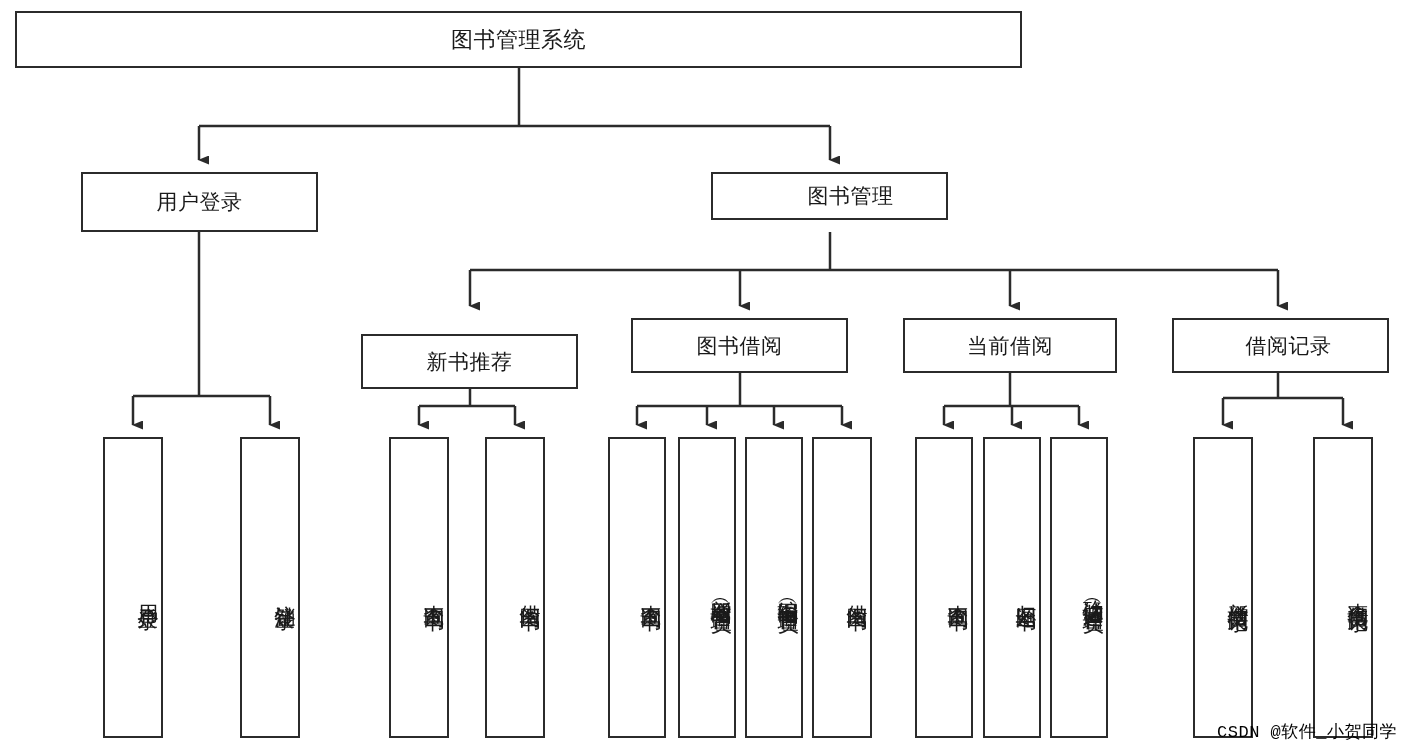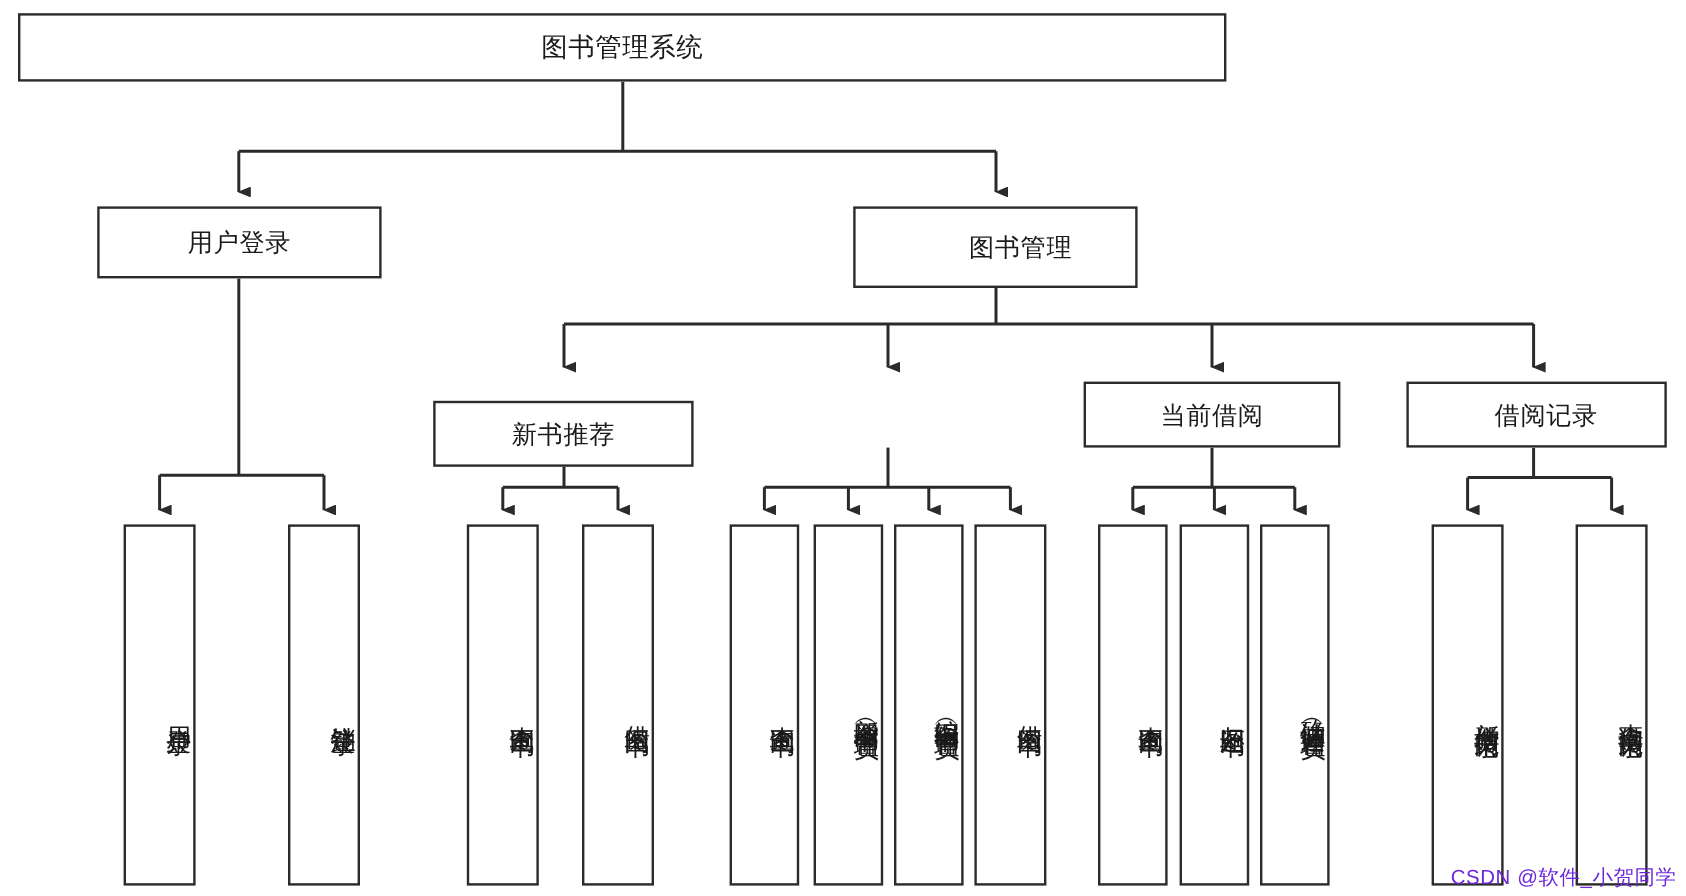"图书管理" div.node { height: 68px -> 48px }
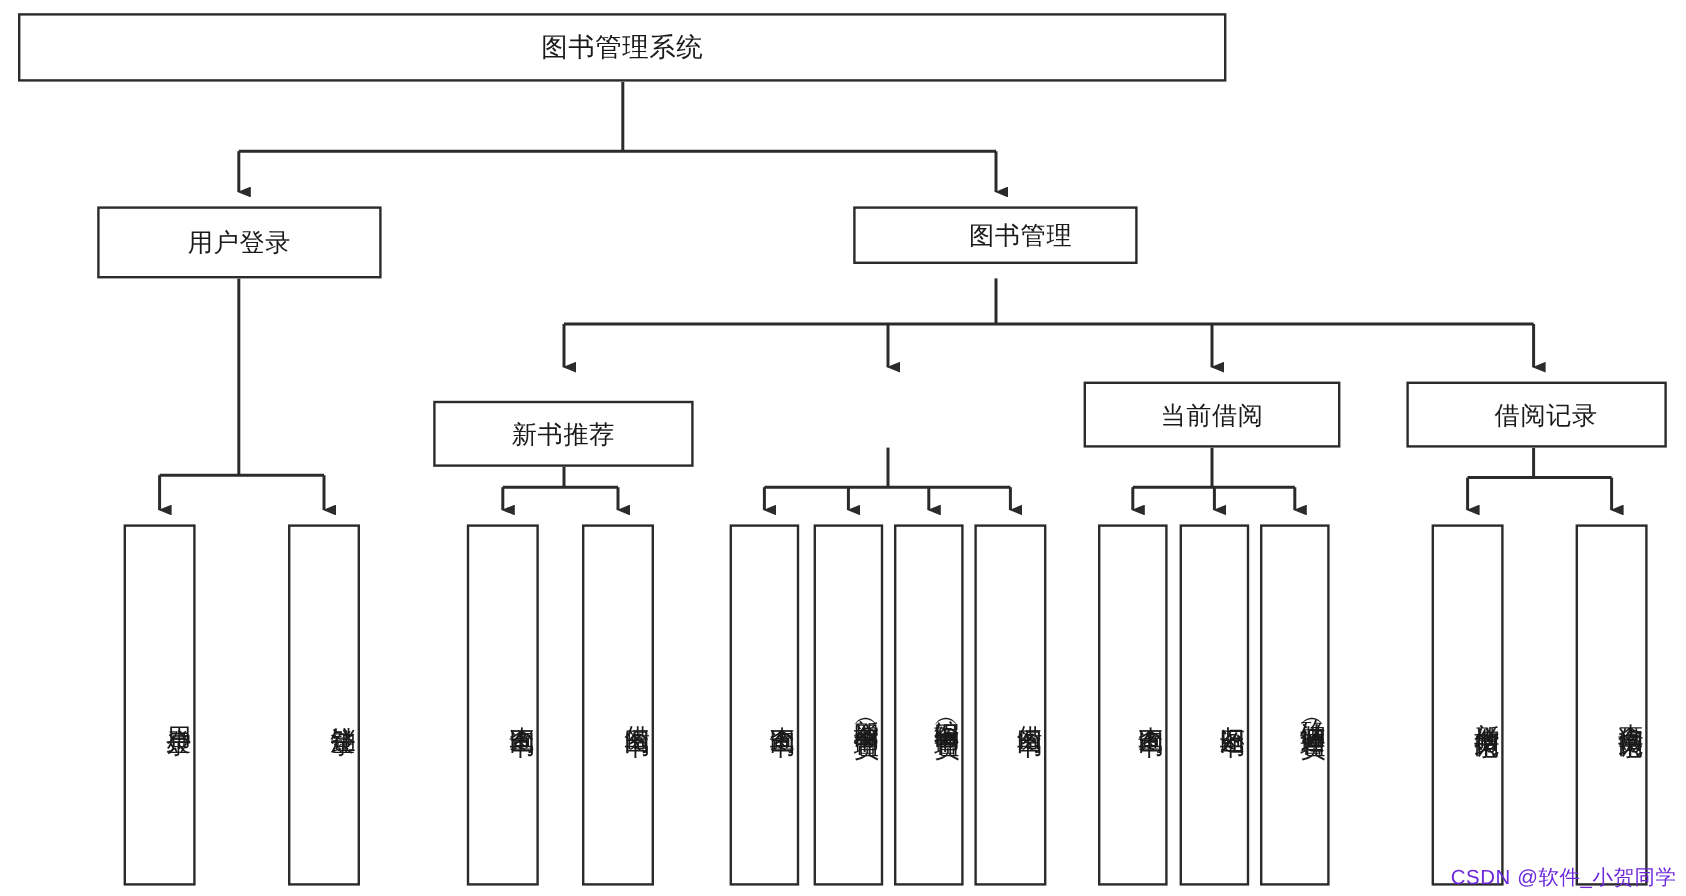"图书借阅" div.node { html: none -> <div> <span>图书借阅</span> </div> }
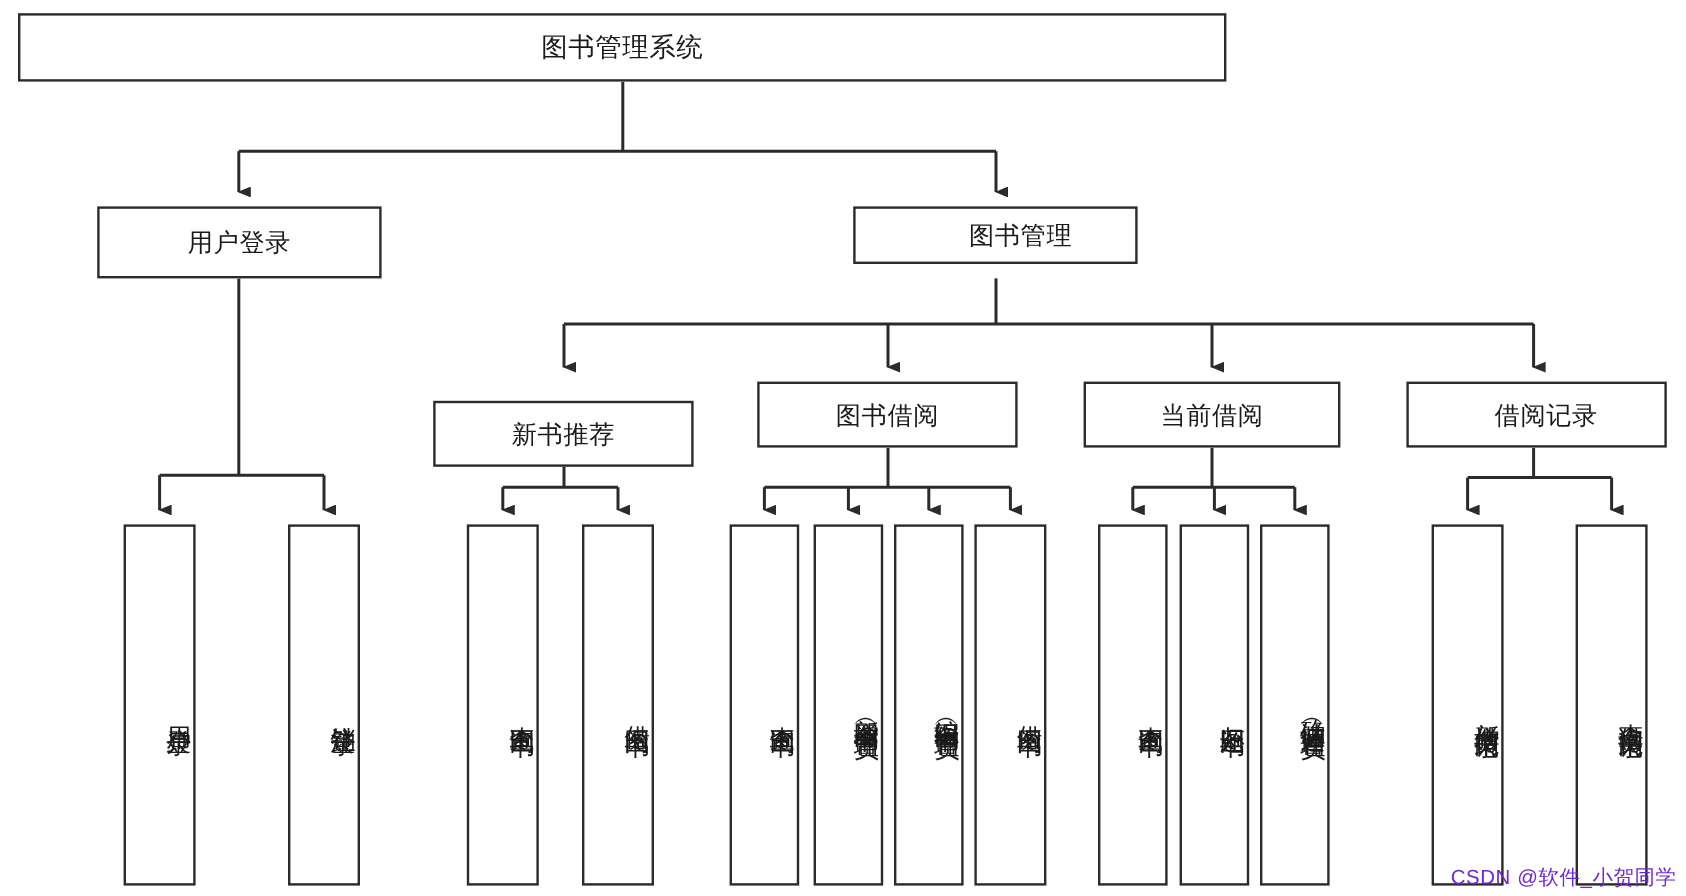"CSDN @软件_小贺同学" .watermark { color: #6d28d9 -> #000000; font-family: none -> Liberation Mono, monospace }
